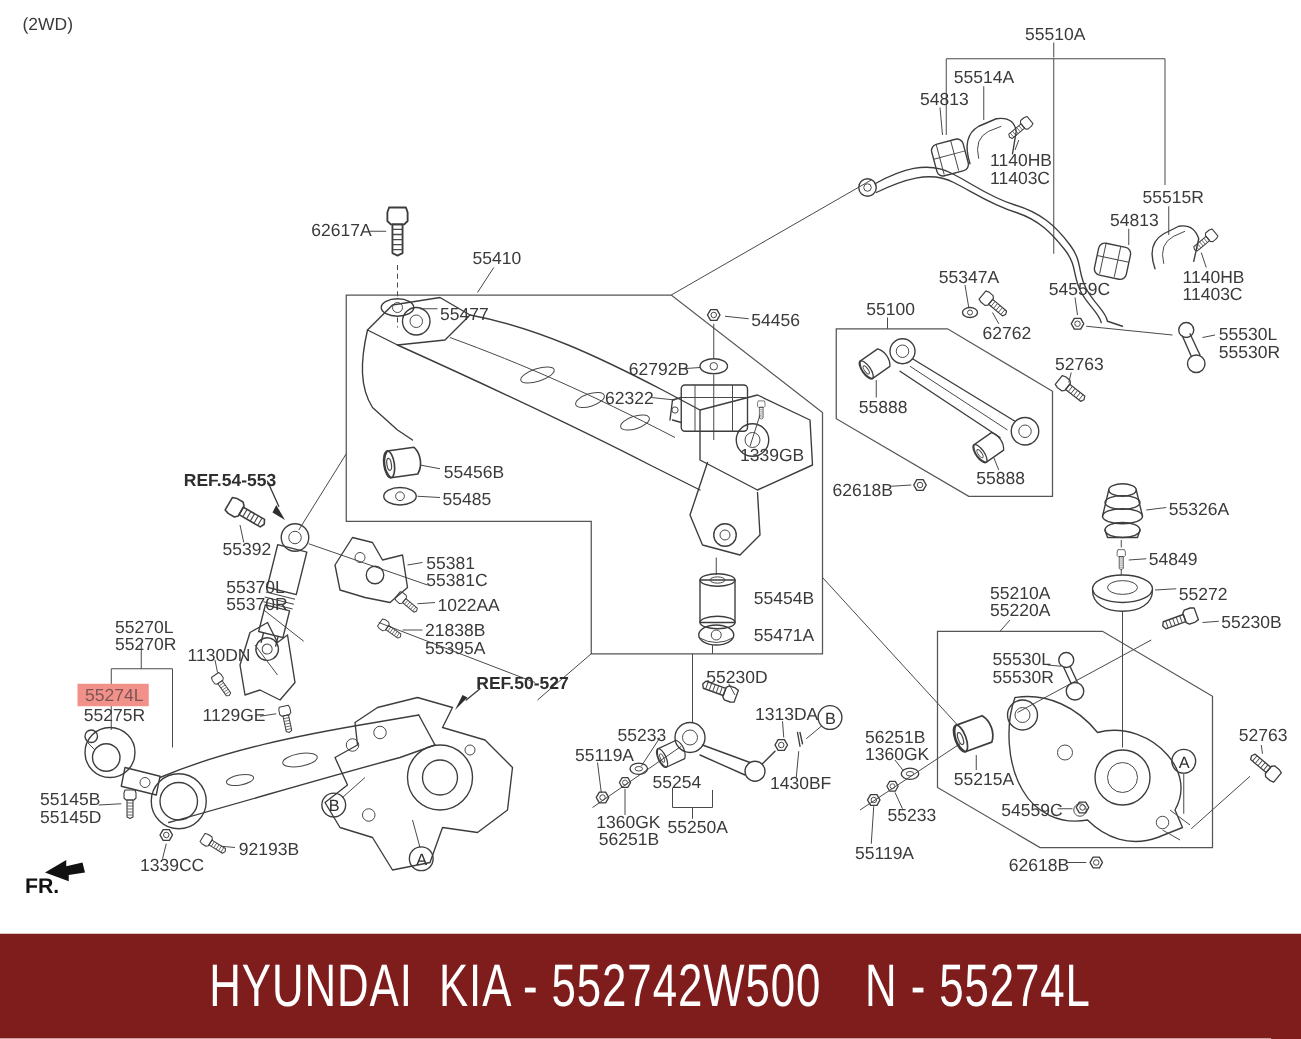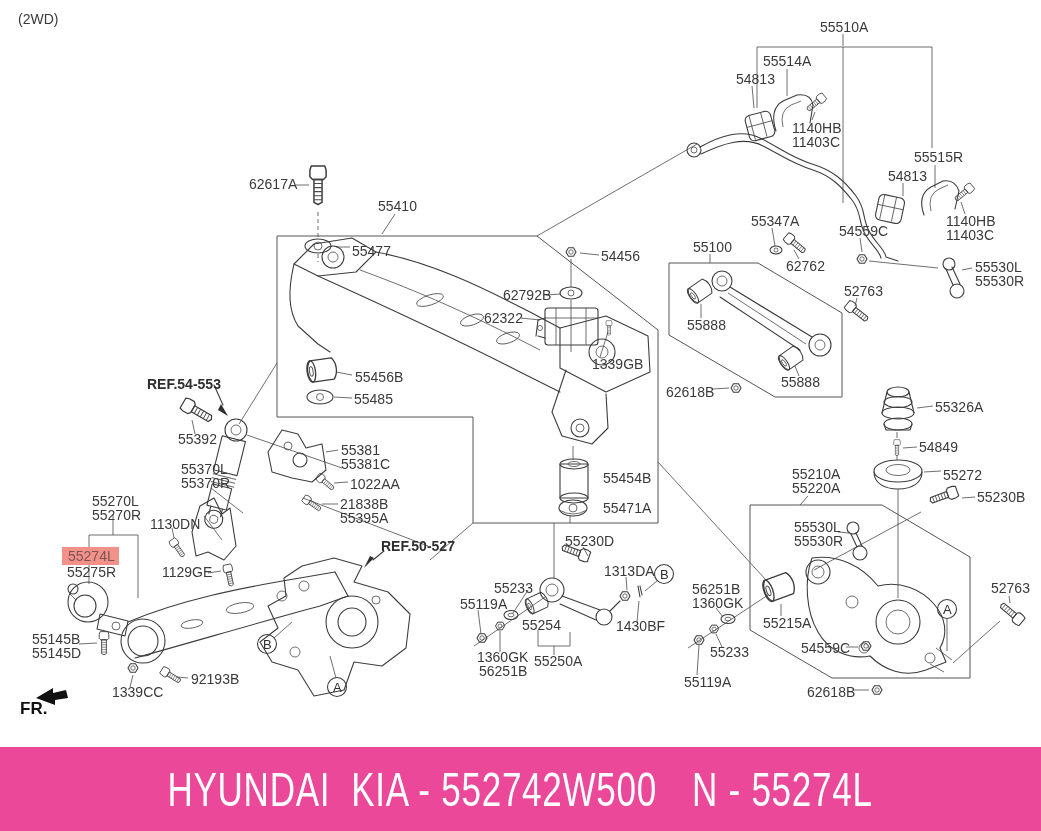"HYUNDAI KIA - 552742W500" #banner { background: #ec4899 -> #7f1d1d }
